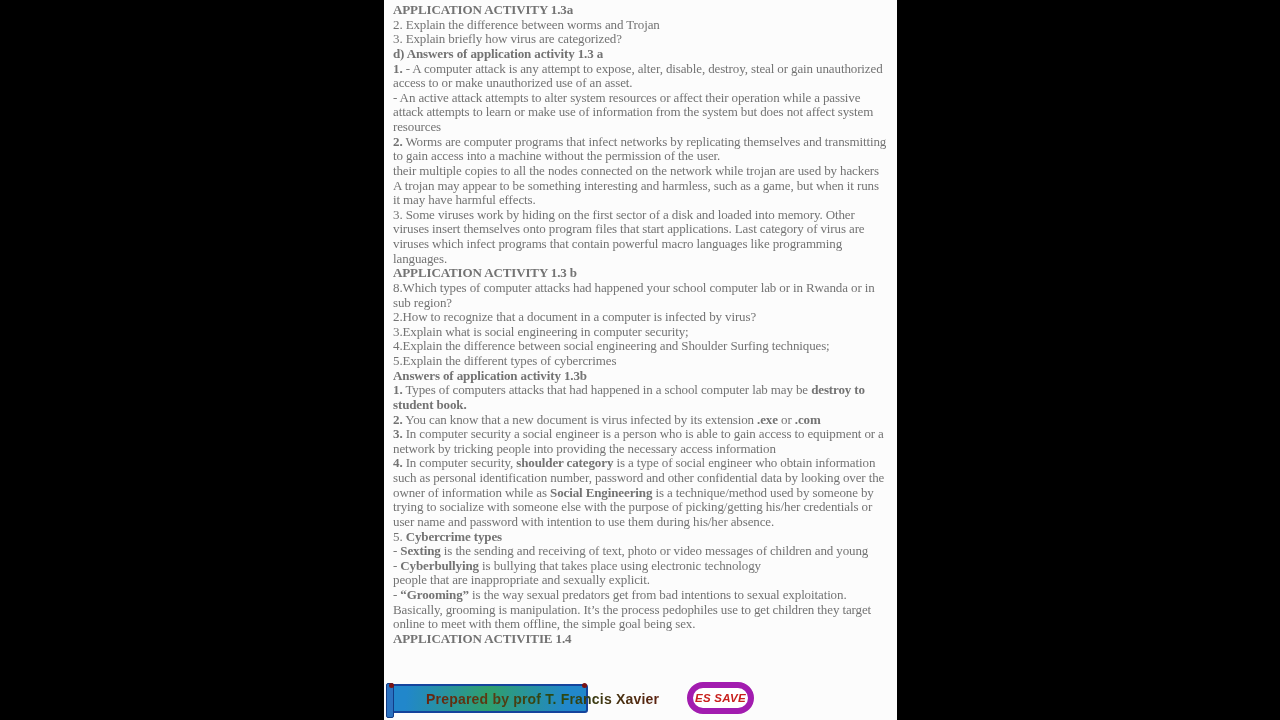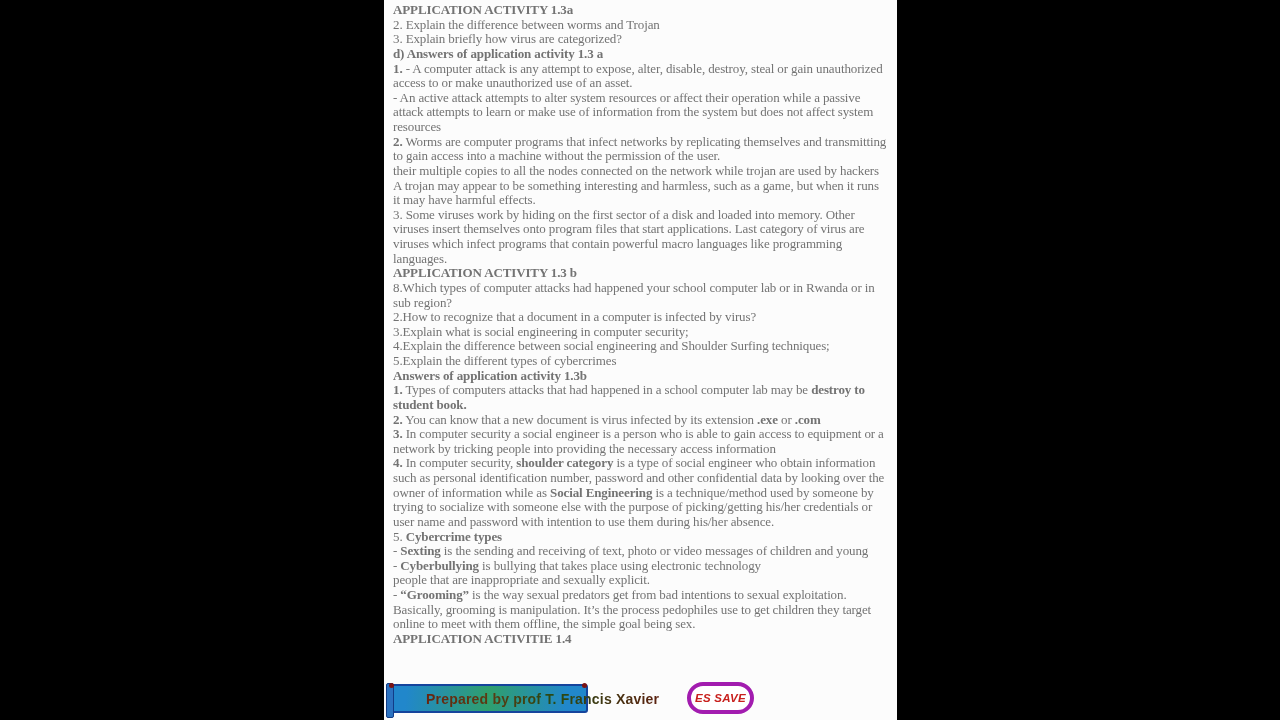"ES SAVE" .save-btn { border: 4px solid #a21caf -> 6px solid #a21caf }
